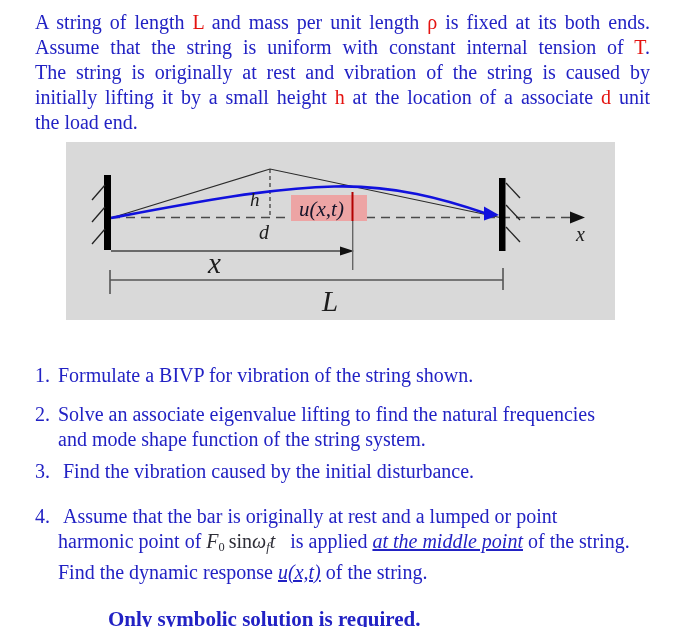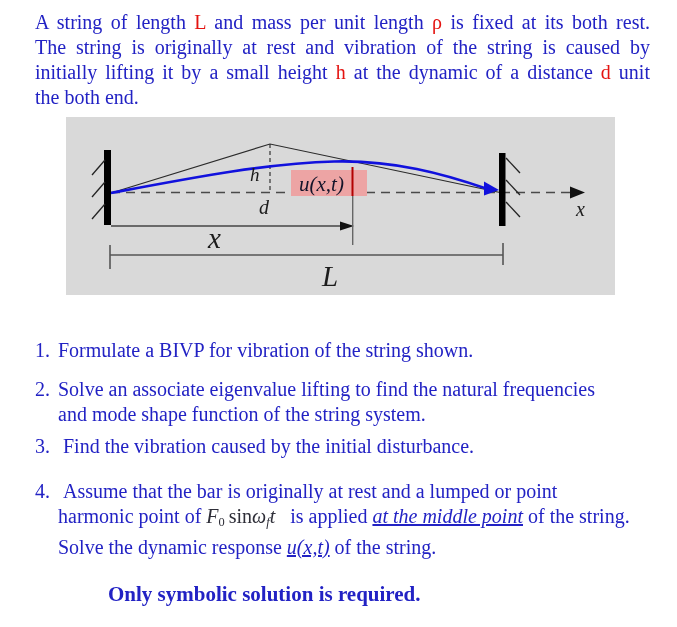"is fixed at its both" span { text: rest -> ends }
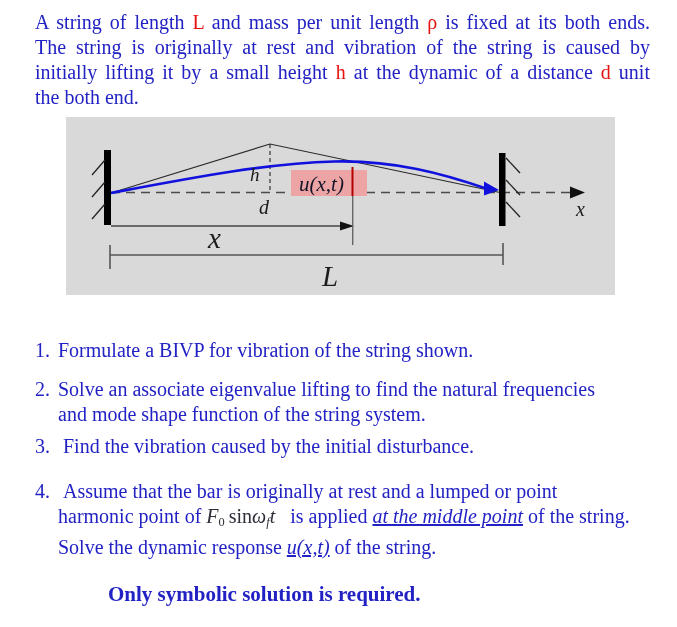"Assume that the string is" div.iline { html: none -> <div><span>Assume that the string is uniform with constant internal tension of </span><span>T</span><span>.</span></div> }
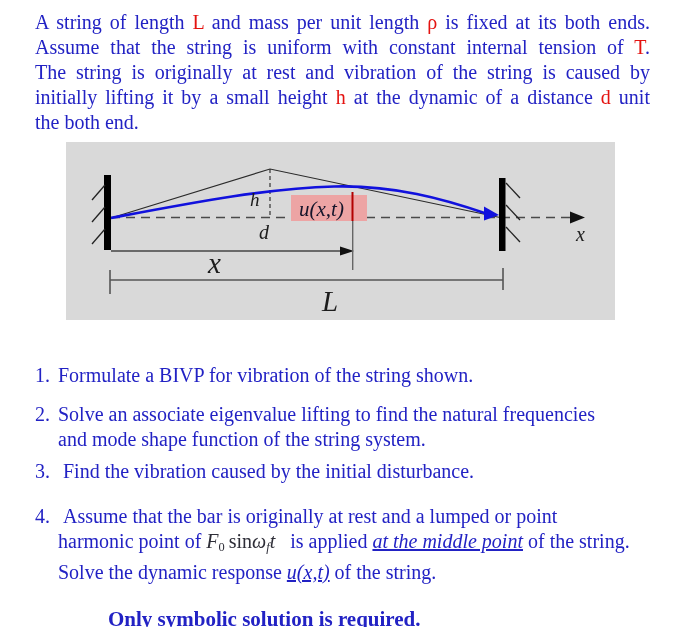"at the dynamic of a" span { text: dynamic of a distance -> location of a associate }
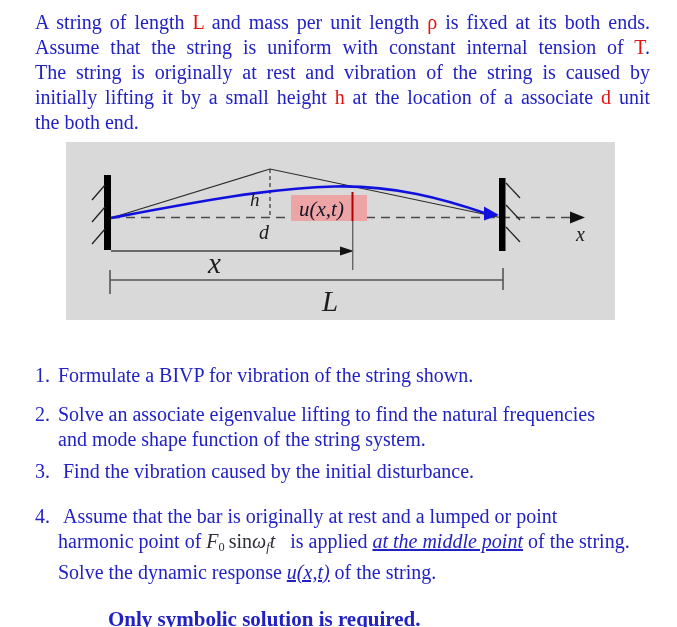"the both end." span { text: both -> load }
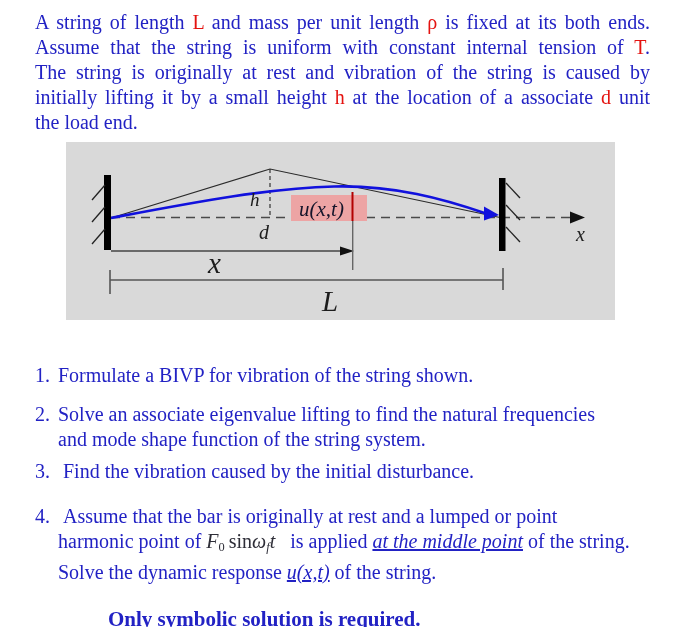"Solve the dynamic response" span { text: Solve -> Find }
